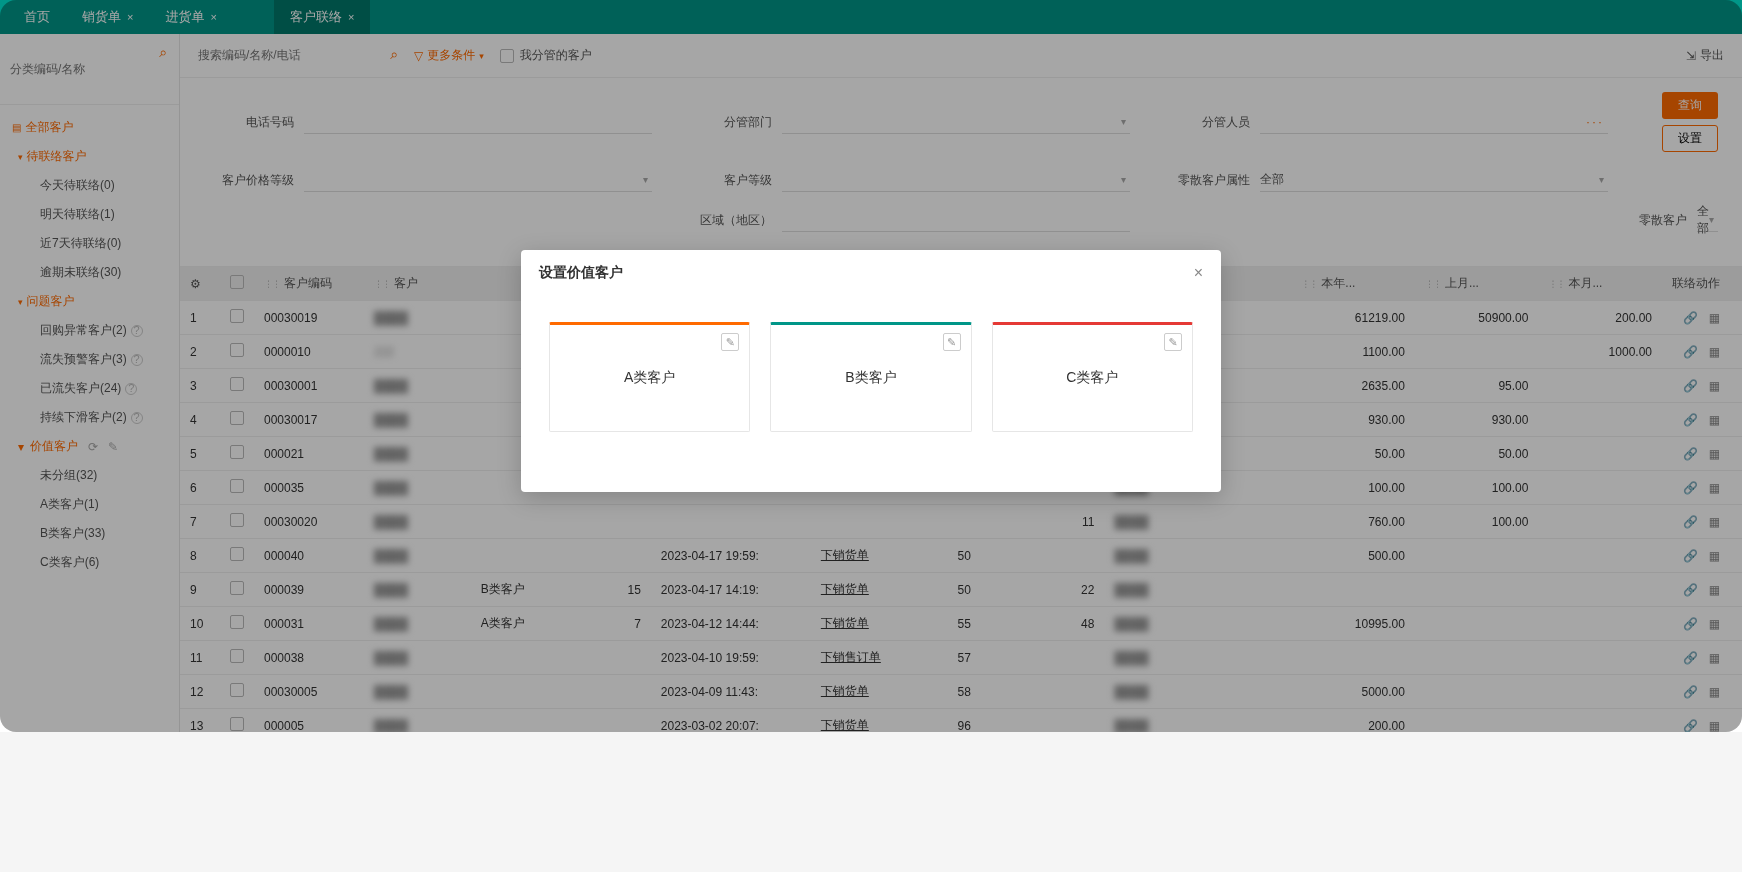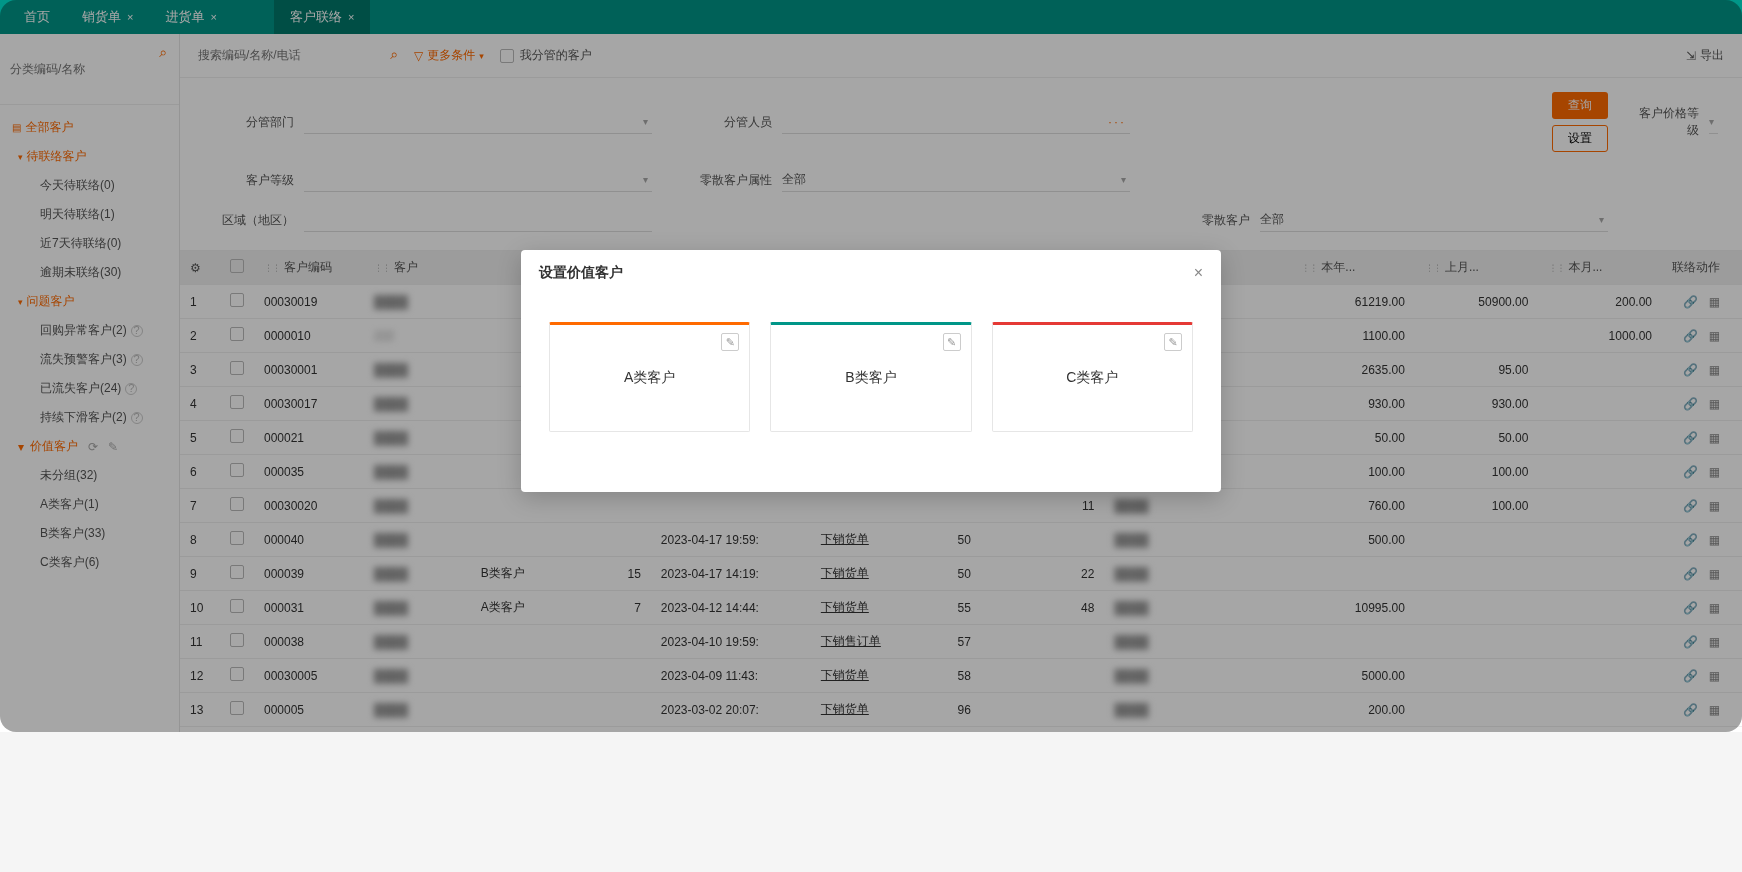"电话号码" div.ff-row { html: none -> <div> <label>电话号码</label> <div></div> </div> }
